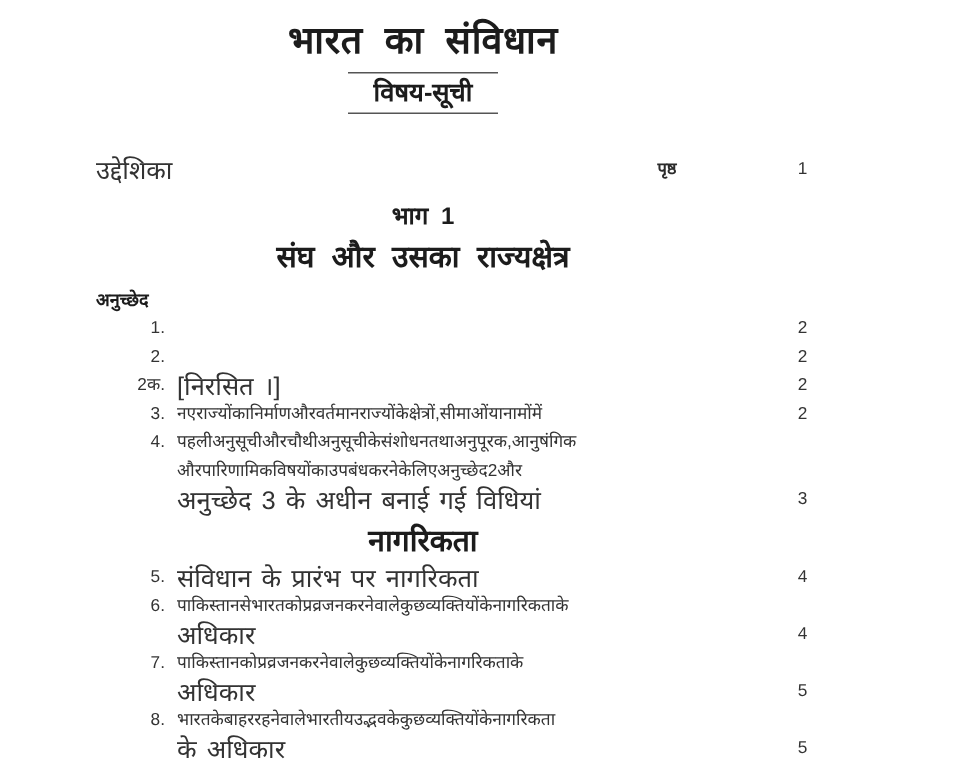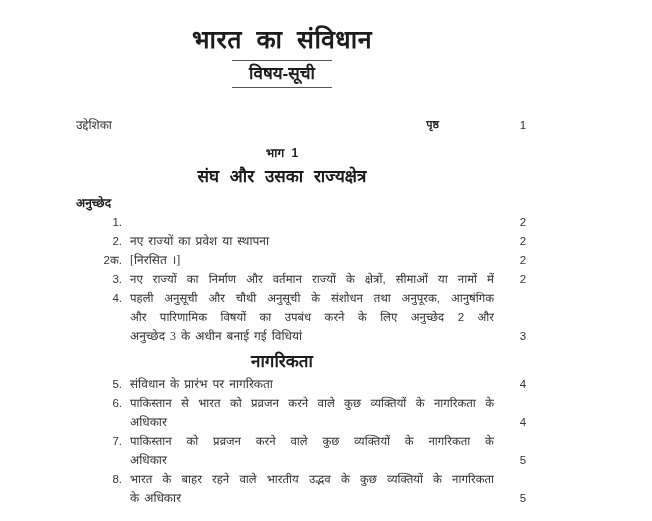"भारत का संविधान" .page { padding: 12px -> 0 }
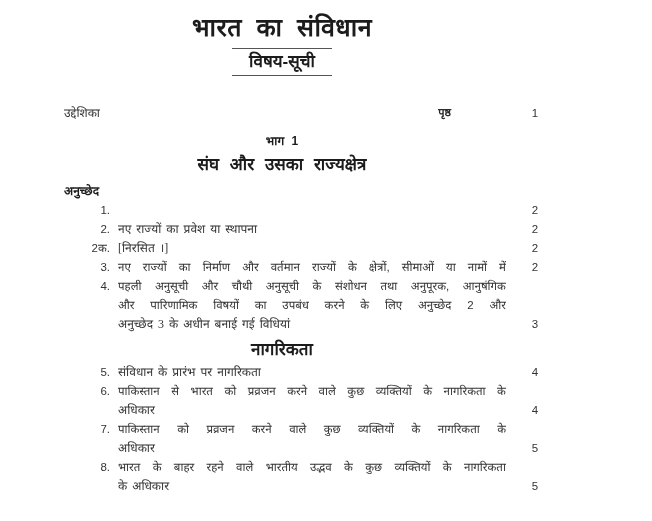"उद्देशिका" .leadline .txt { font-family: Liberation Serif, serif -> Liberation Sans, sans-serif; font-size: 12px -> 17px }
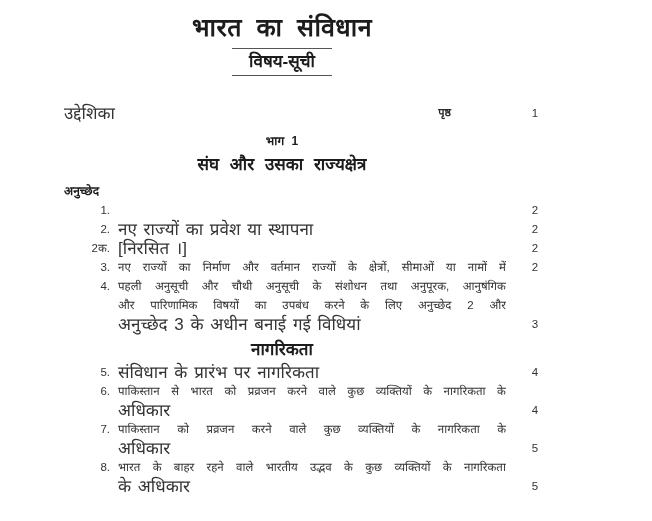"भाग 1" .part-head { font-size: 12px -> 16px }
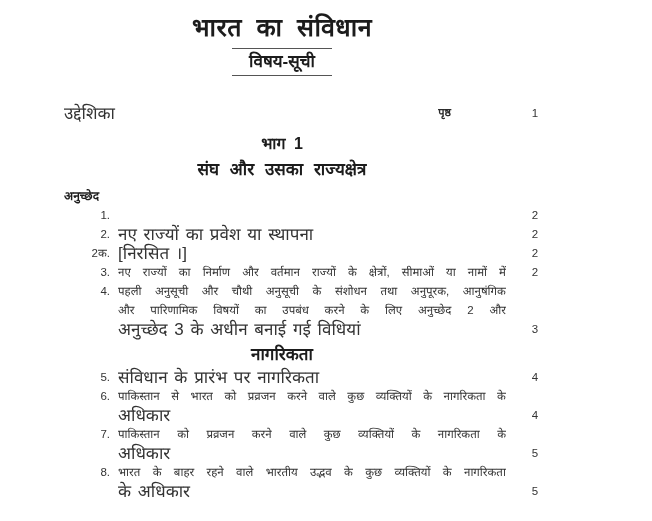"संघ और उसका राज्यक्षेत्र" .part-title { font-size: 17px -> 20px }
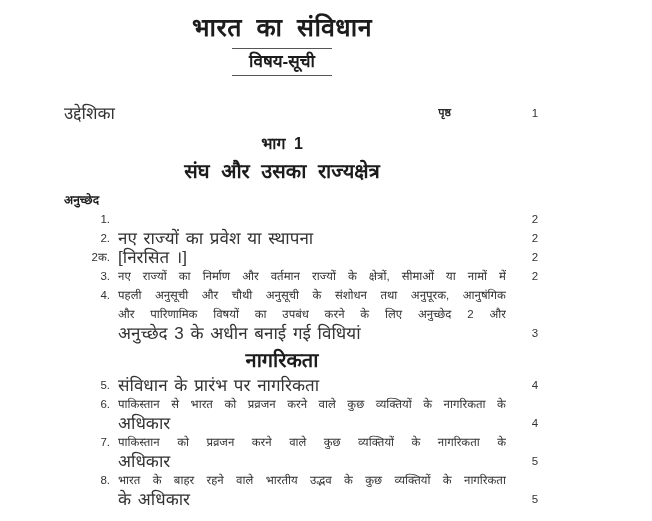"नए राज्यों का प्रवेश या" span.txt { html: <span>नए राज्यों का प्रवेश या स्थापना</span> -> none }
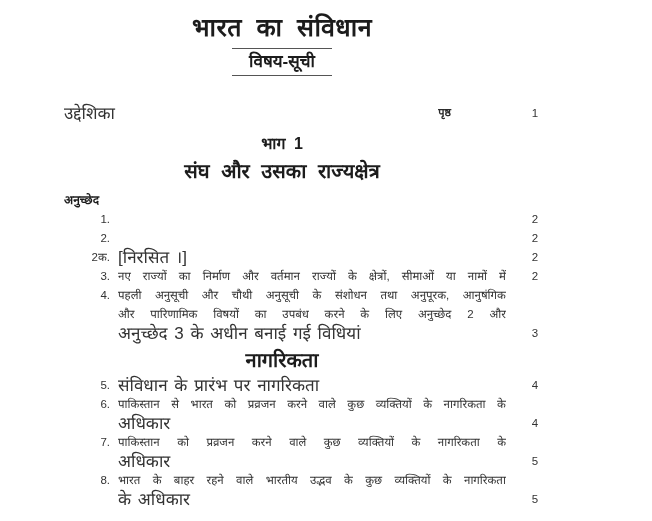"नए" .tline.just { justify-content: space-between -> flex-start }
